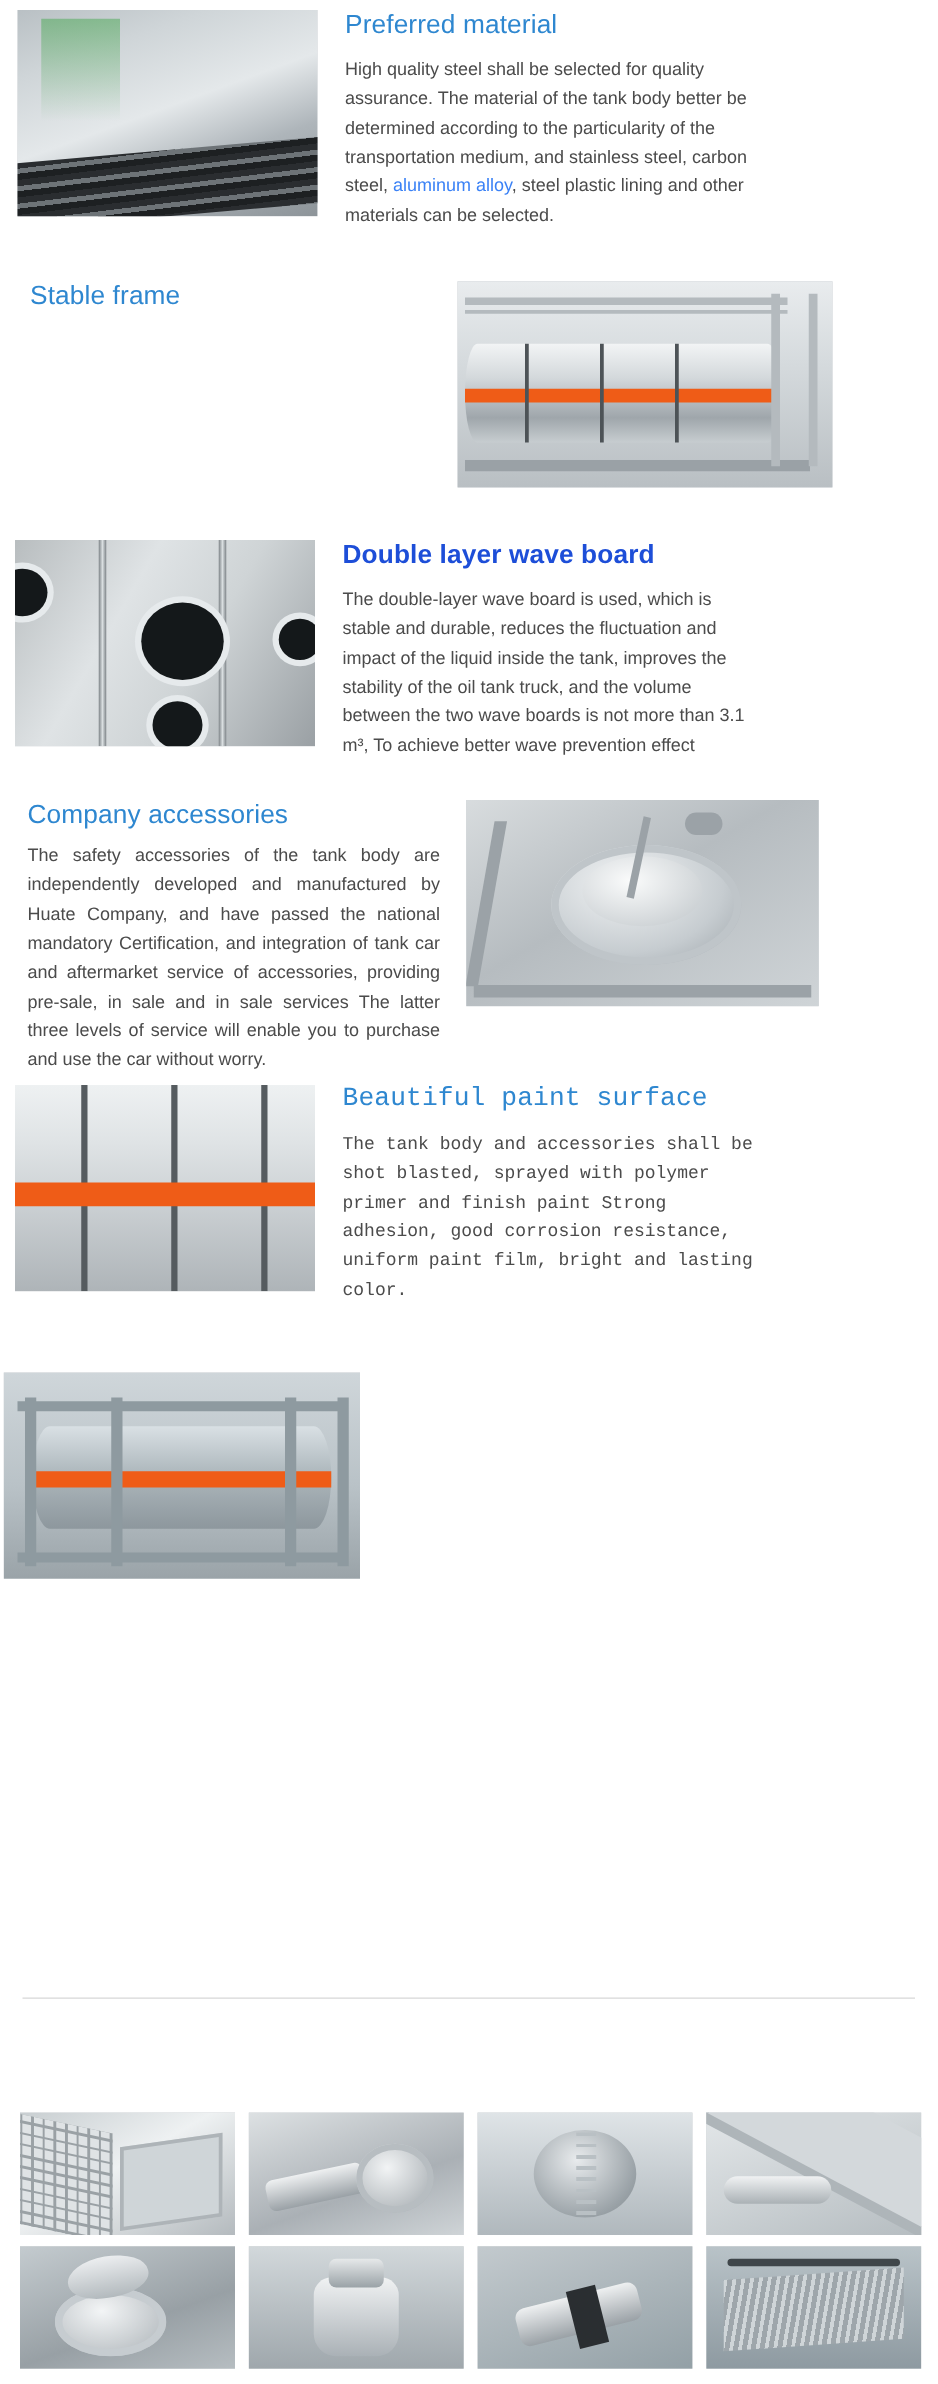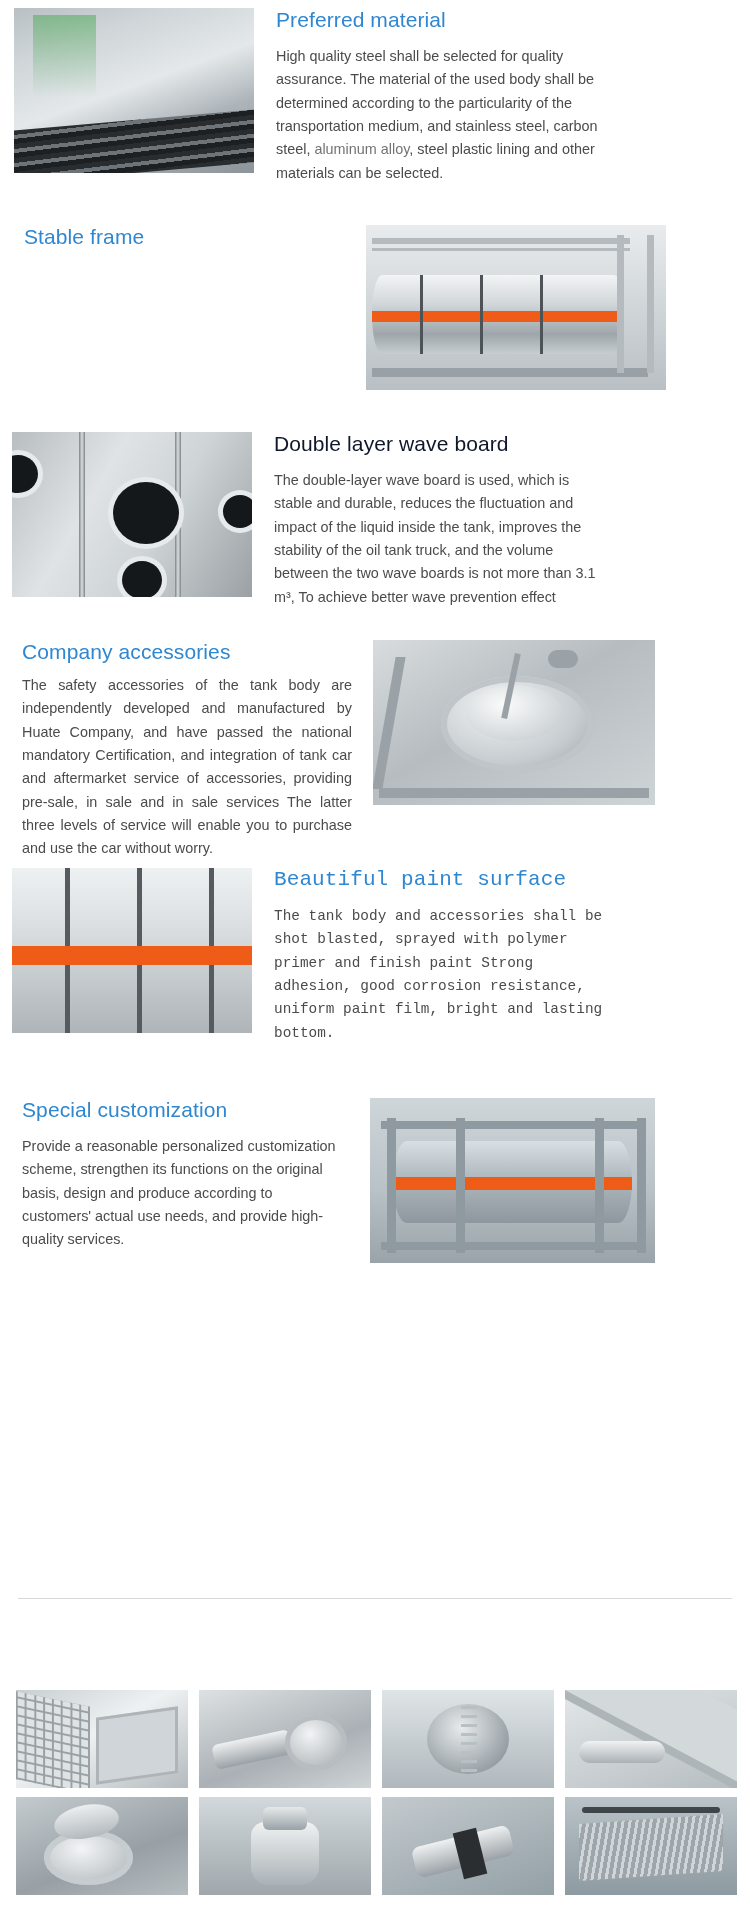"High quality steel shall be" span { text: used body shall -> tank body better }
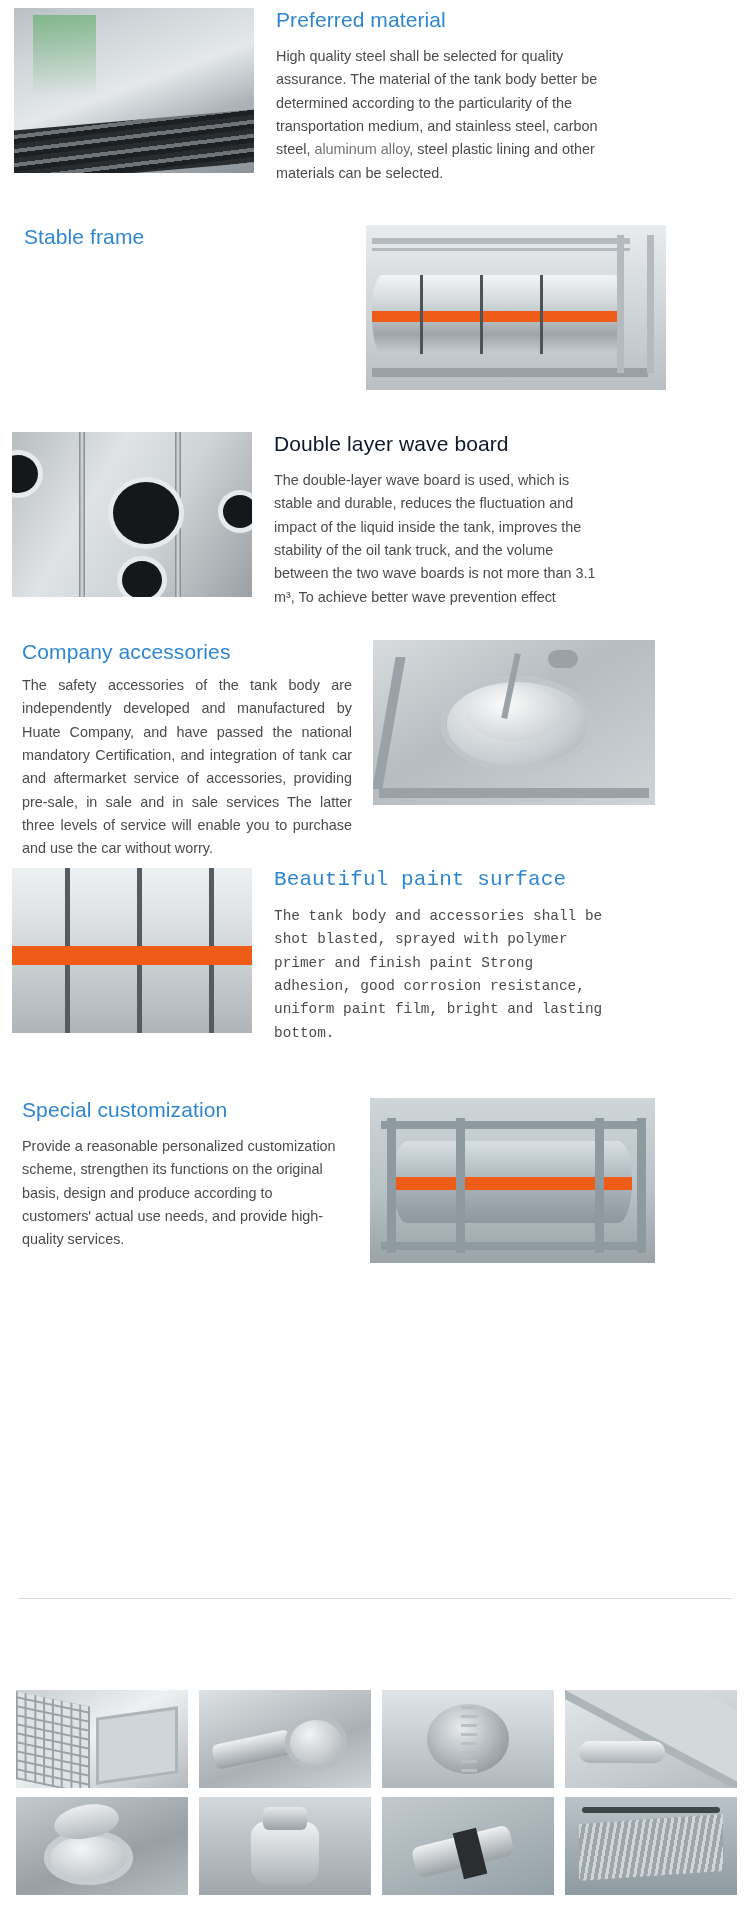"aluminum alloy" .accent { color: #737373 -> #3b82f6 }
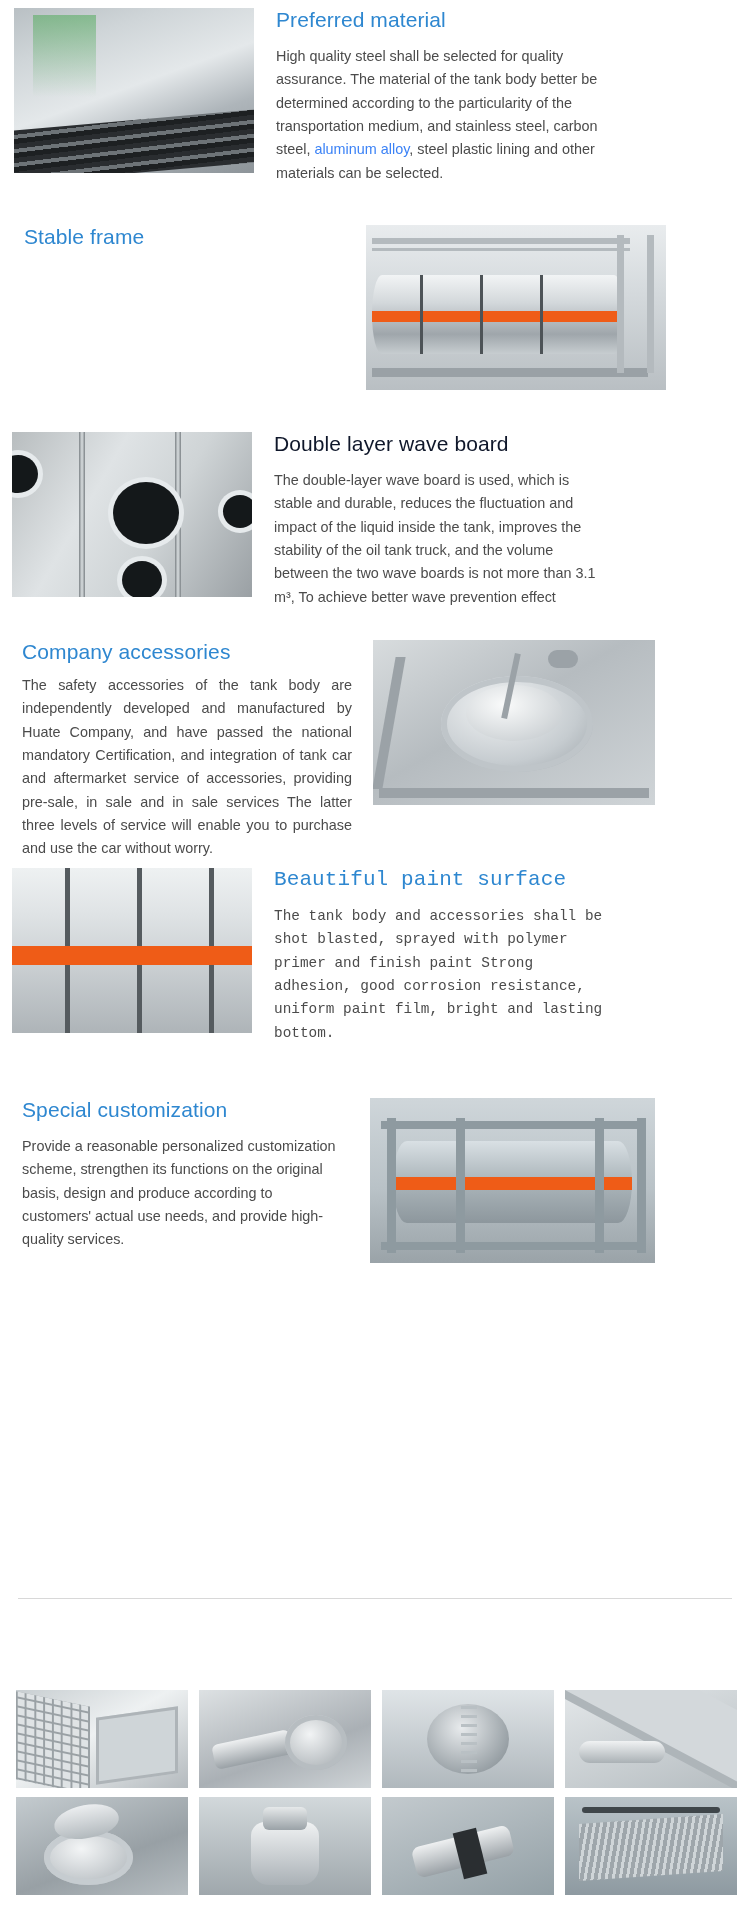"Double layer wave board" .f-title.bold { color: #0f172a -> #1d4ed8; font-weight: normal -> bold }
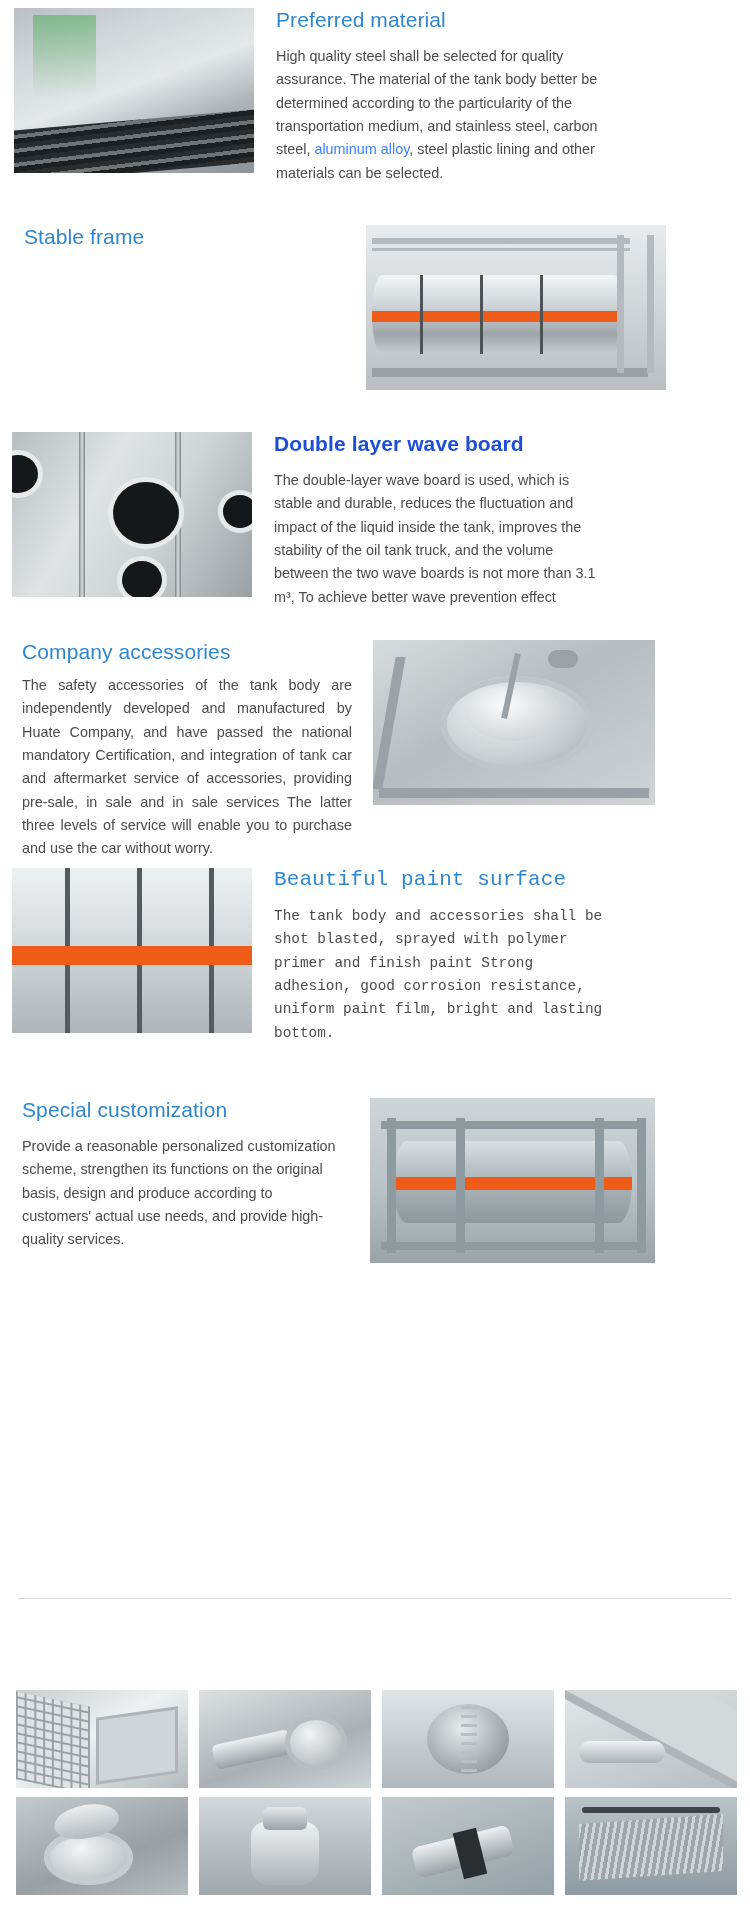"The tank body and accessories" div.f-body { text: bottom -> color }
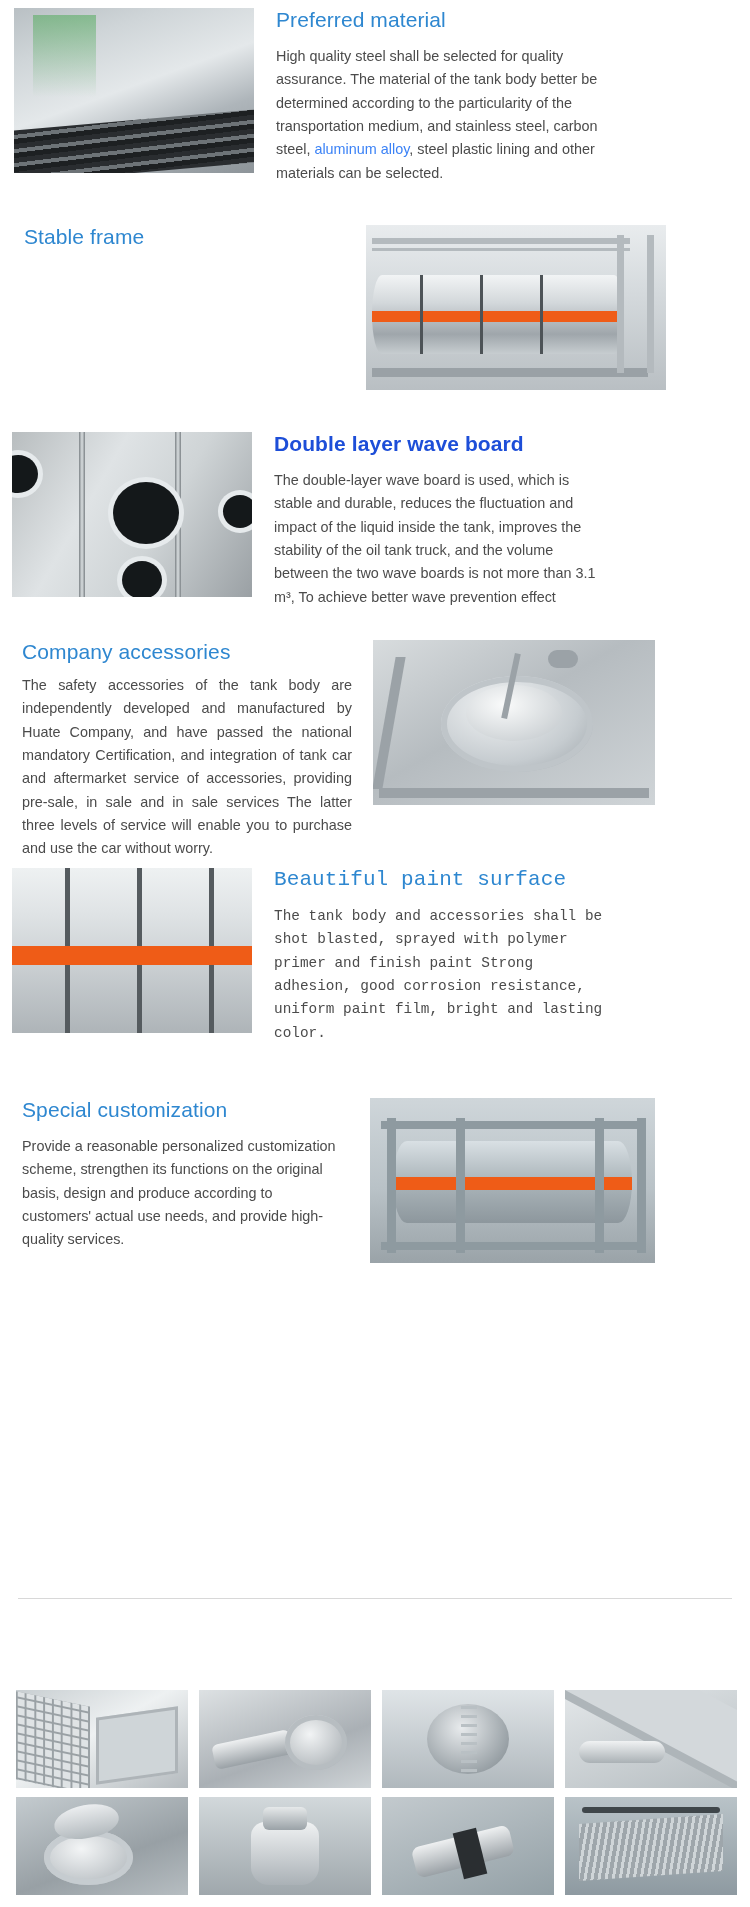"Special customization" div.text-col { html: <div> <div>Special customization</div> <div>Provide a reasonable personalized customization scheme, strengthen its functions on the original basis, design and produce according to customers' actual use needs, and provide high-quality services.</div> </div> -> none }
